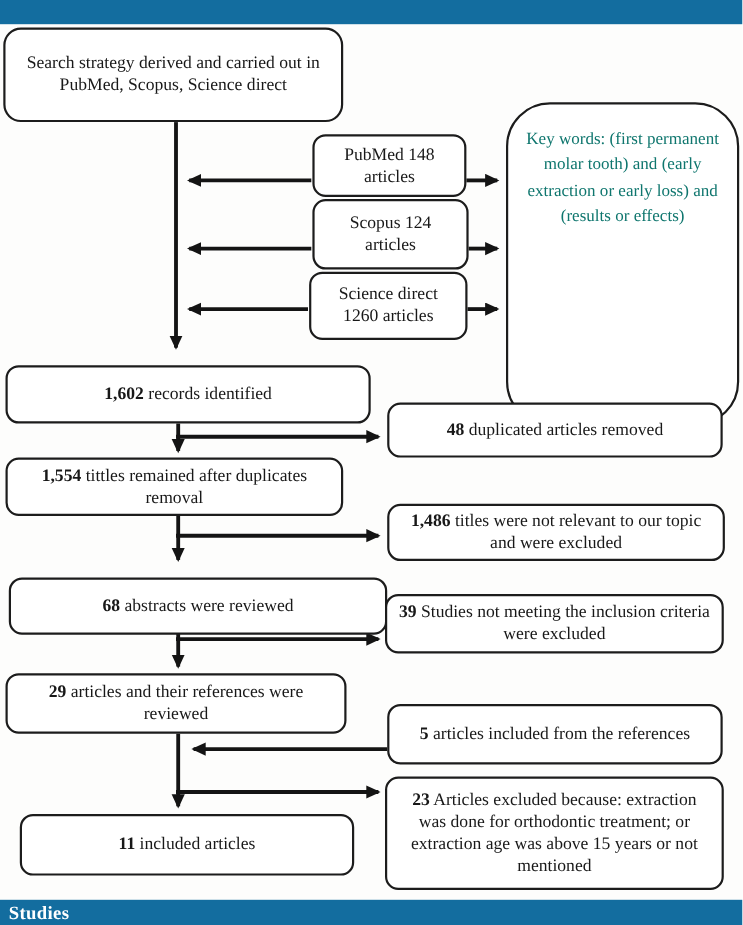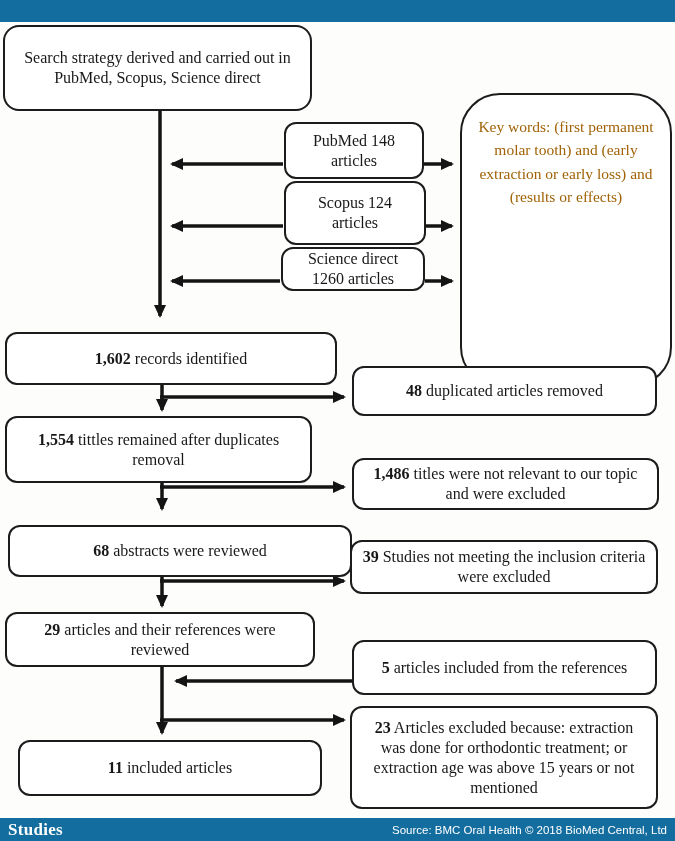"Key words: (first permanent molar" #b-keywords { color: #a16207 -> #0f766e }
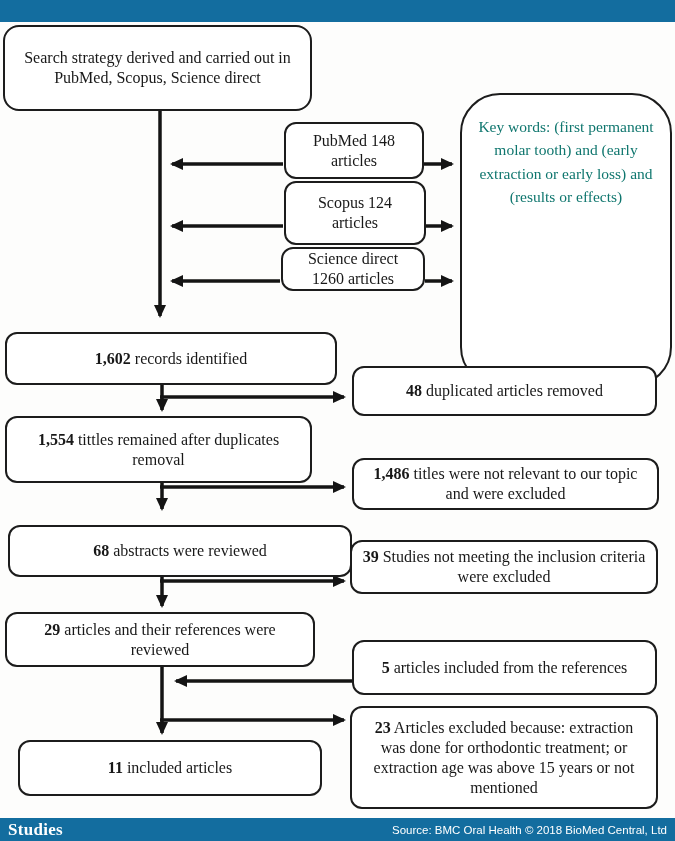"Science direct 1260 articles" #b-science { height: 44px -> 62px }
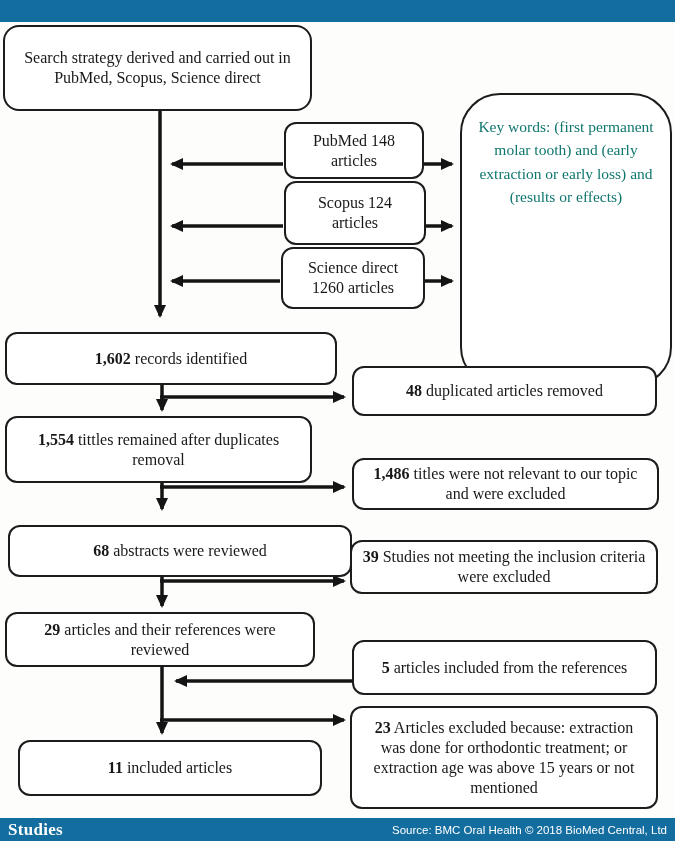"1,554 tittles remained after duplicates" #b-titles { height: 67px -> 53px }
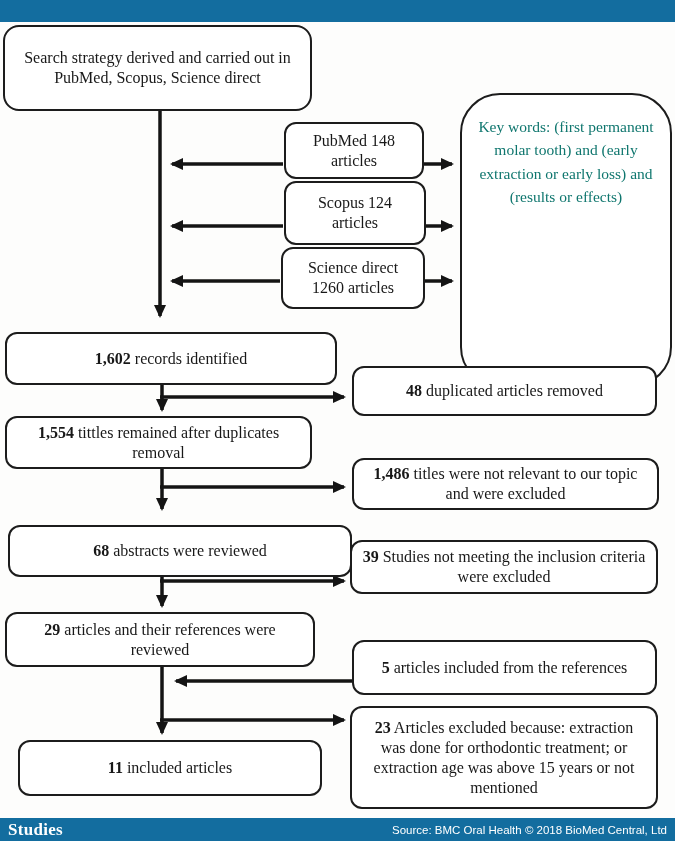"Source: BMC Oral Health ©" span.source { html: <span>Source: BMC Oral Health © 2018 BioMed Central, Ltd</span> -> none }
